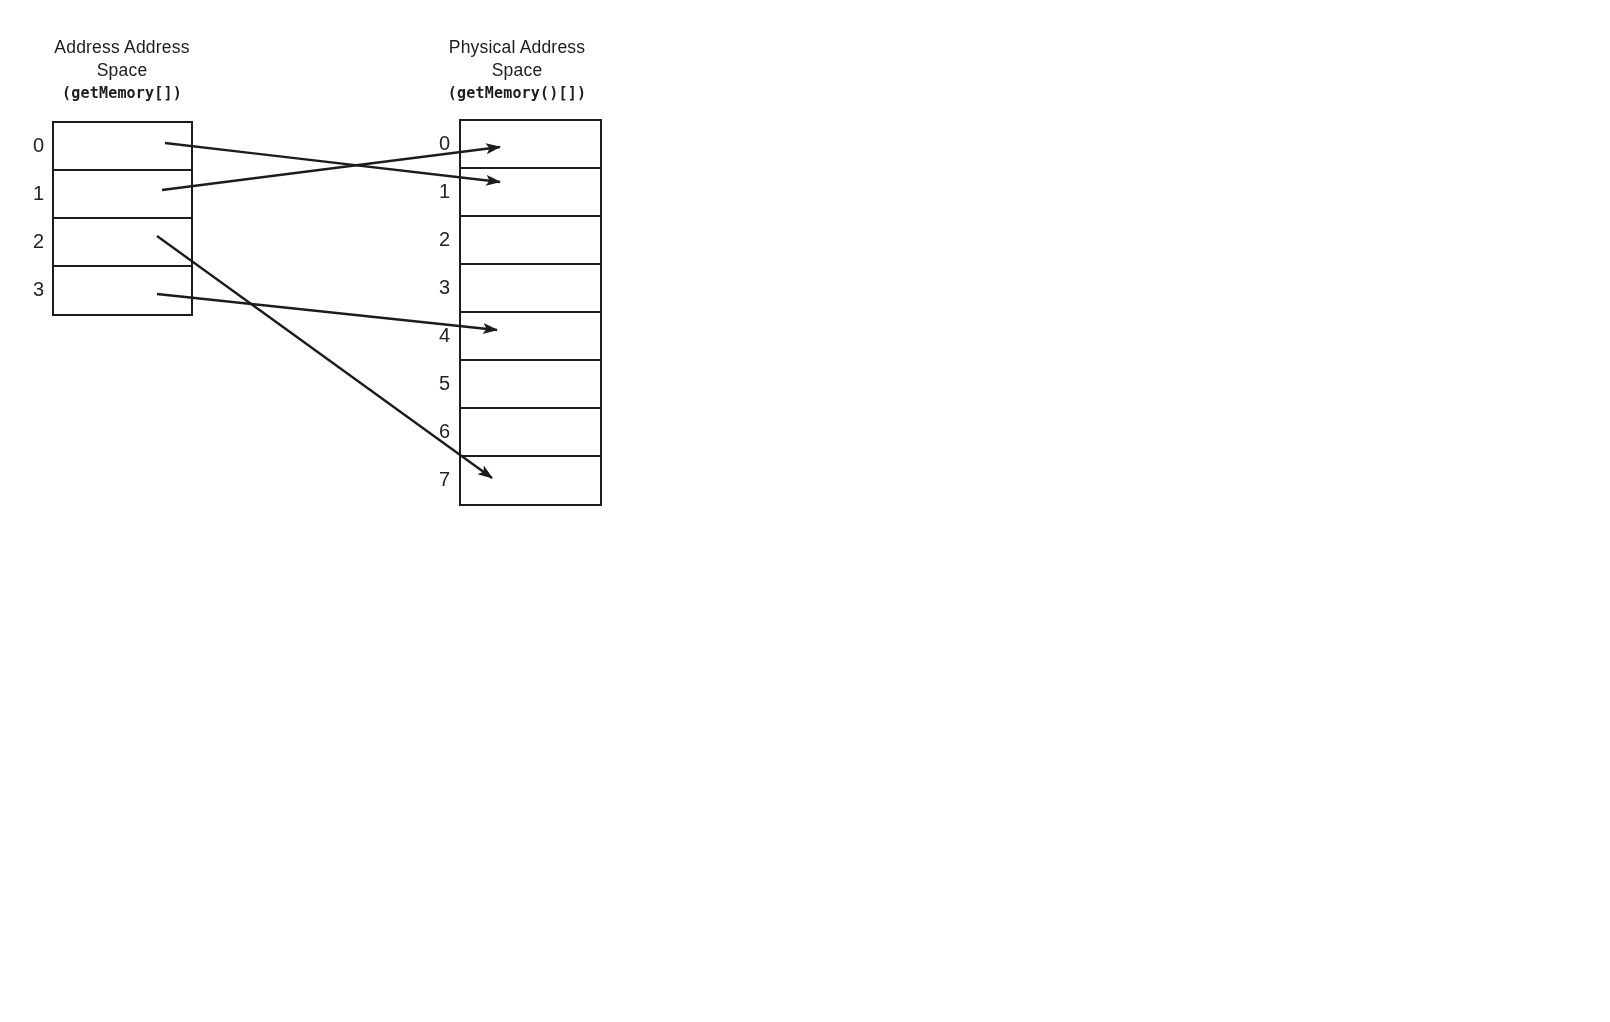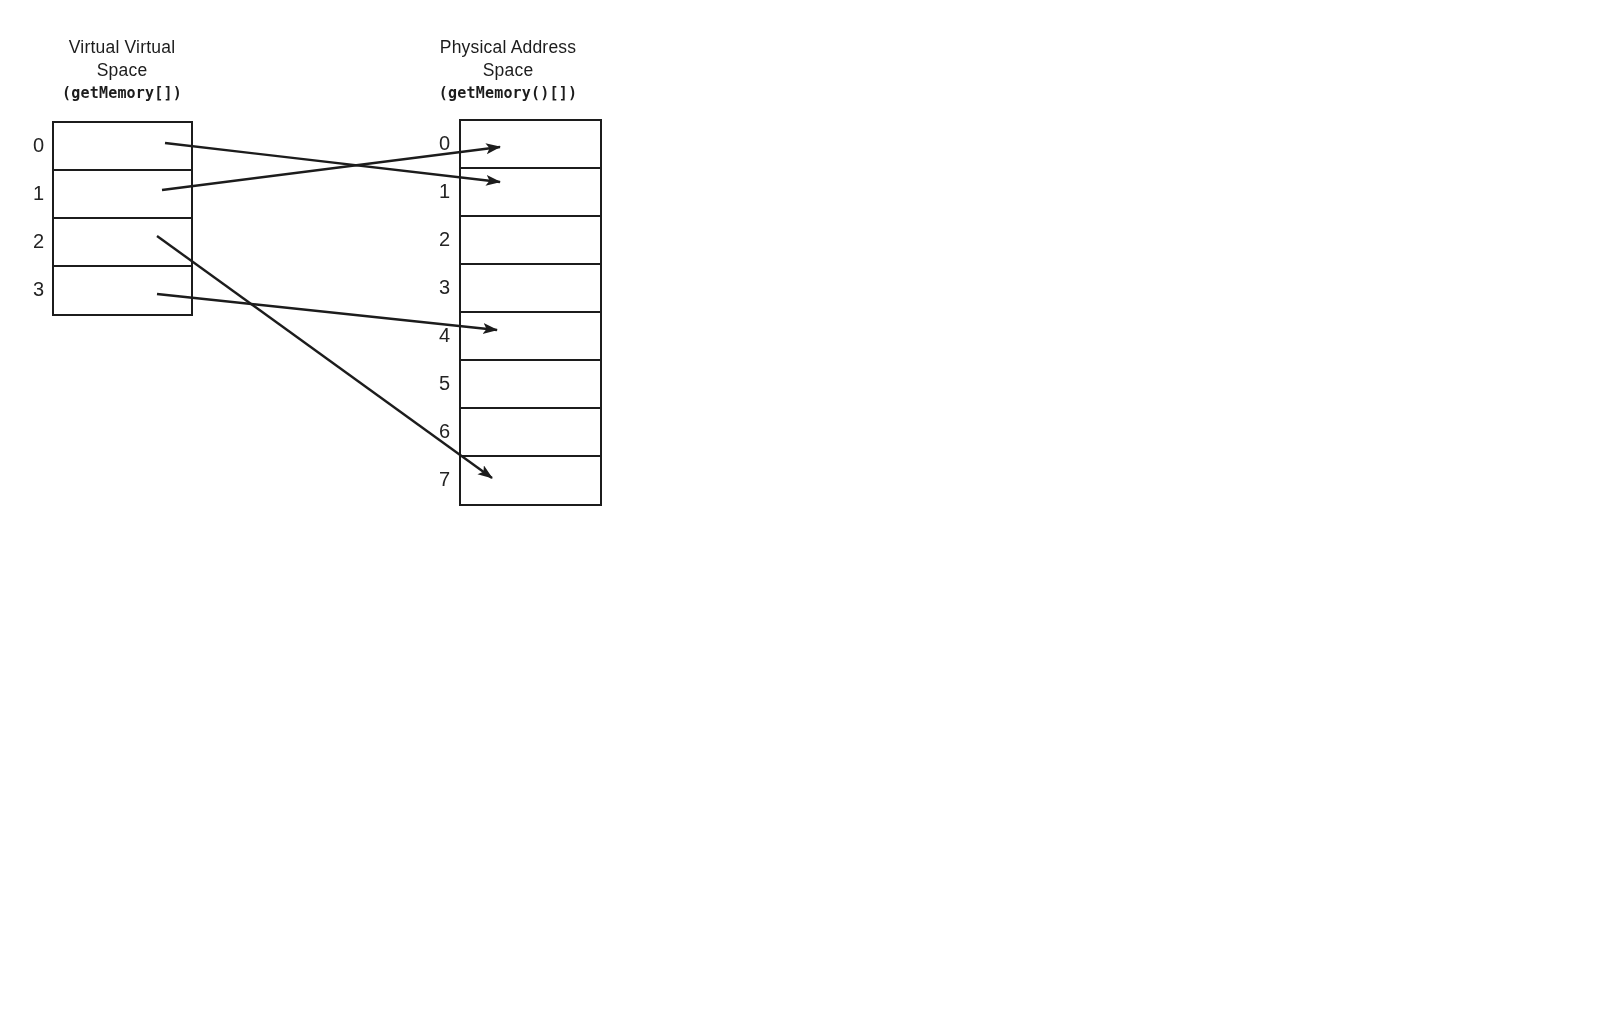"Virtual Virtual" div { text: Virtual Virtual -> Address Address }
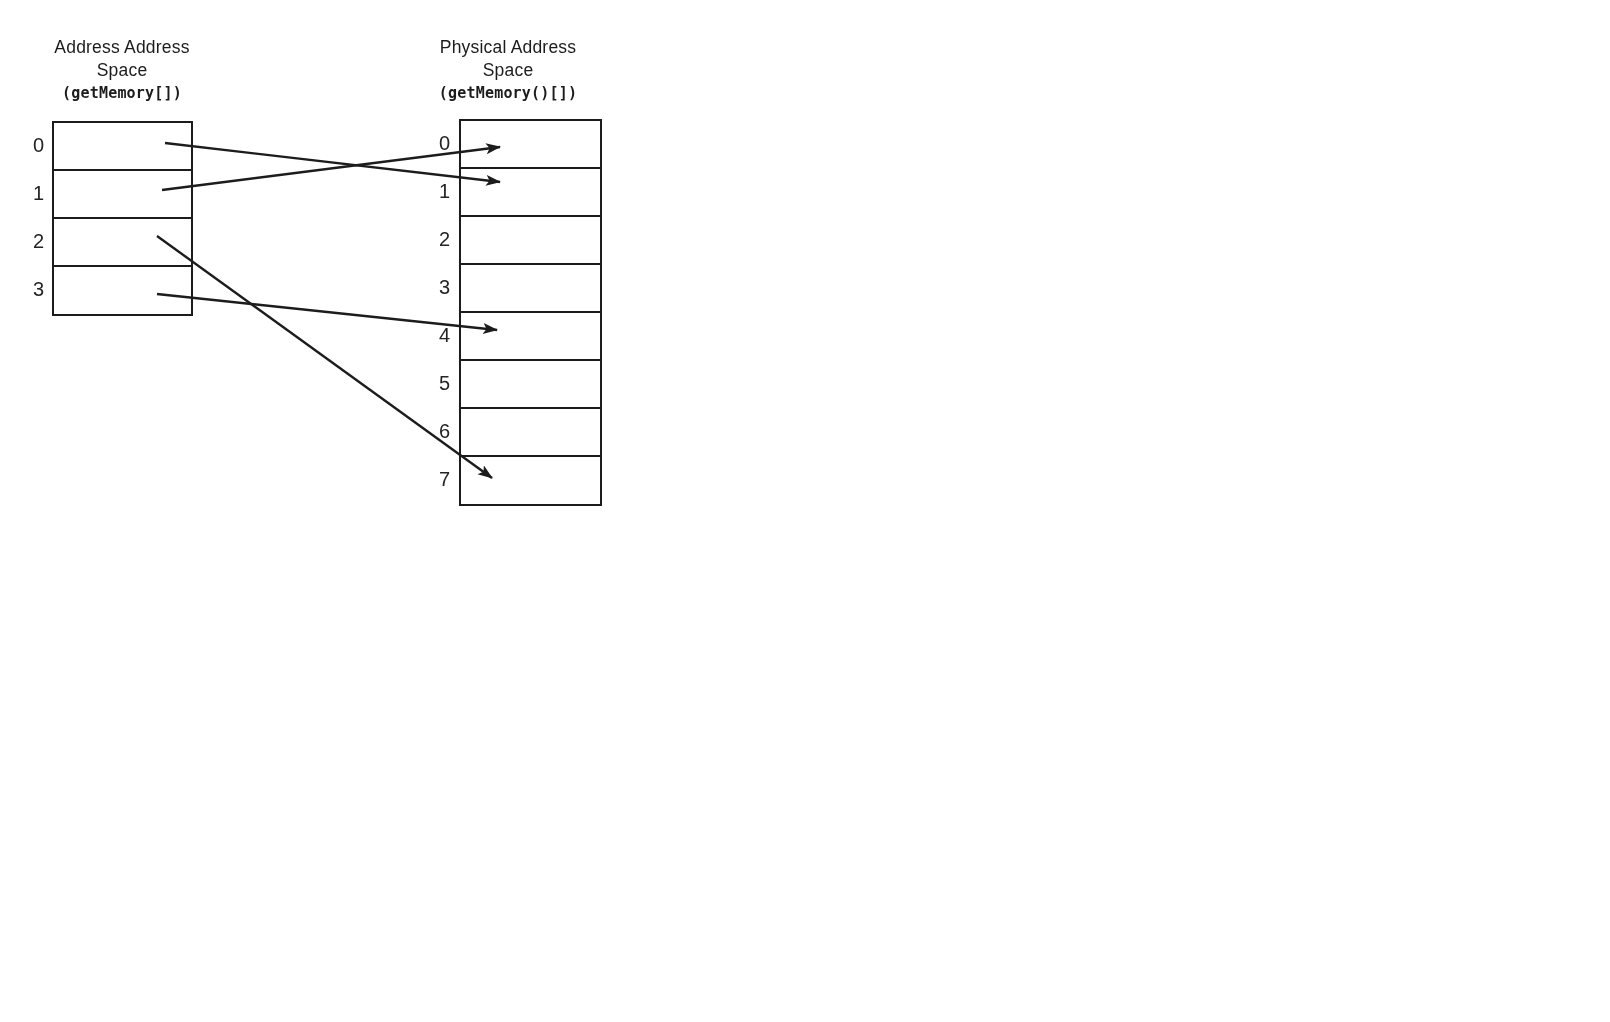"Physical Address" div.titleblock { left: 408px -> 417px }
